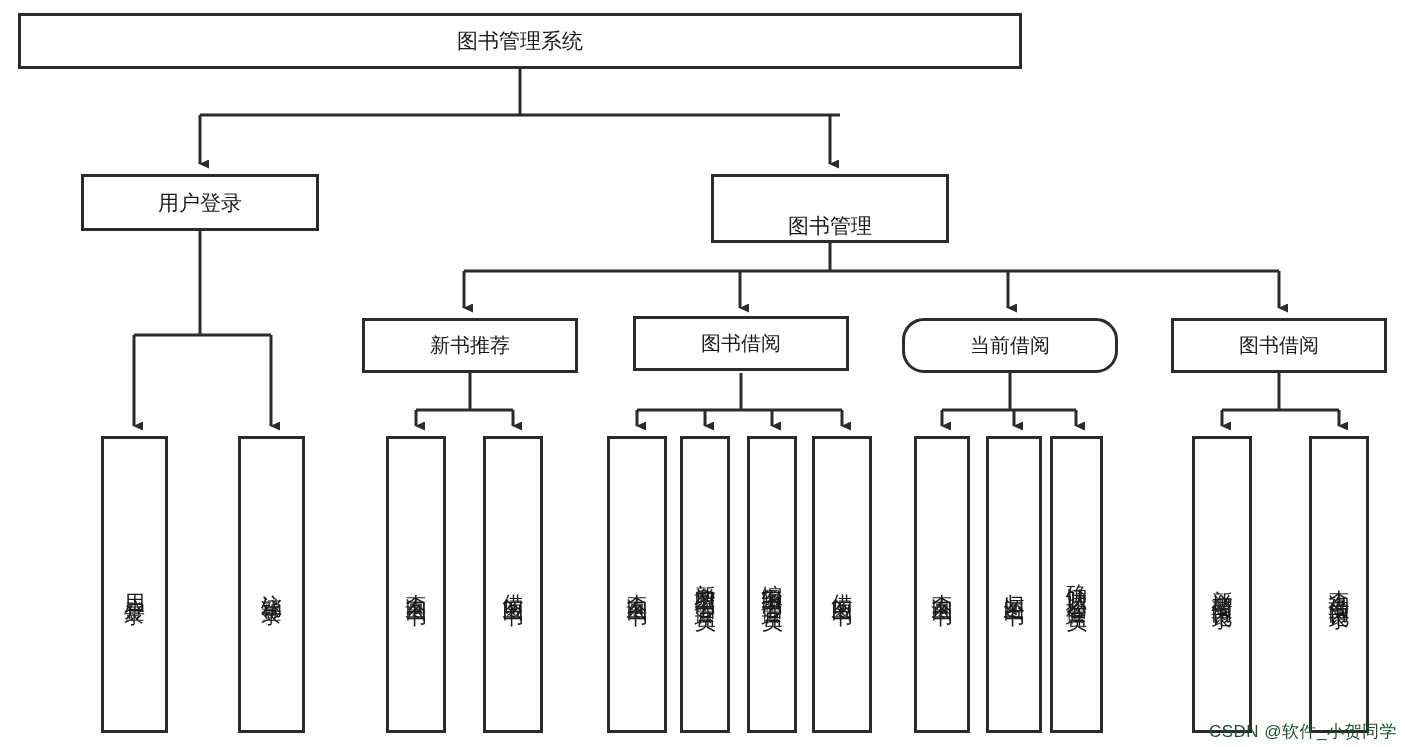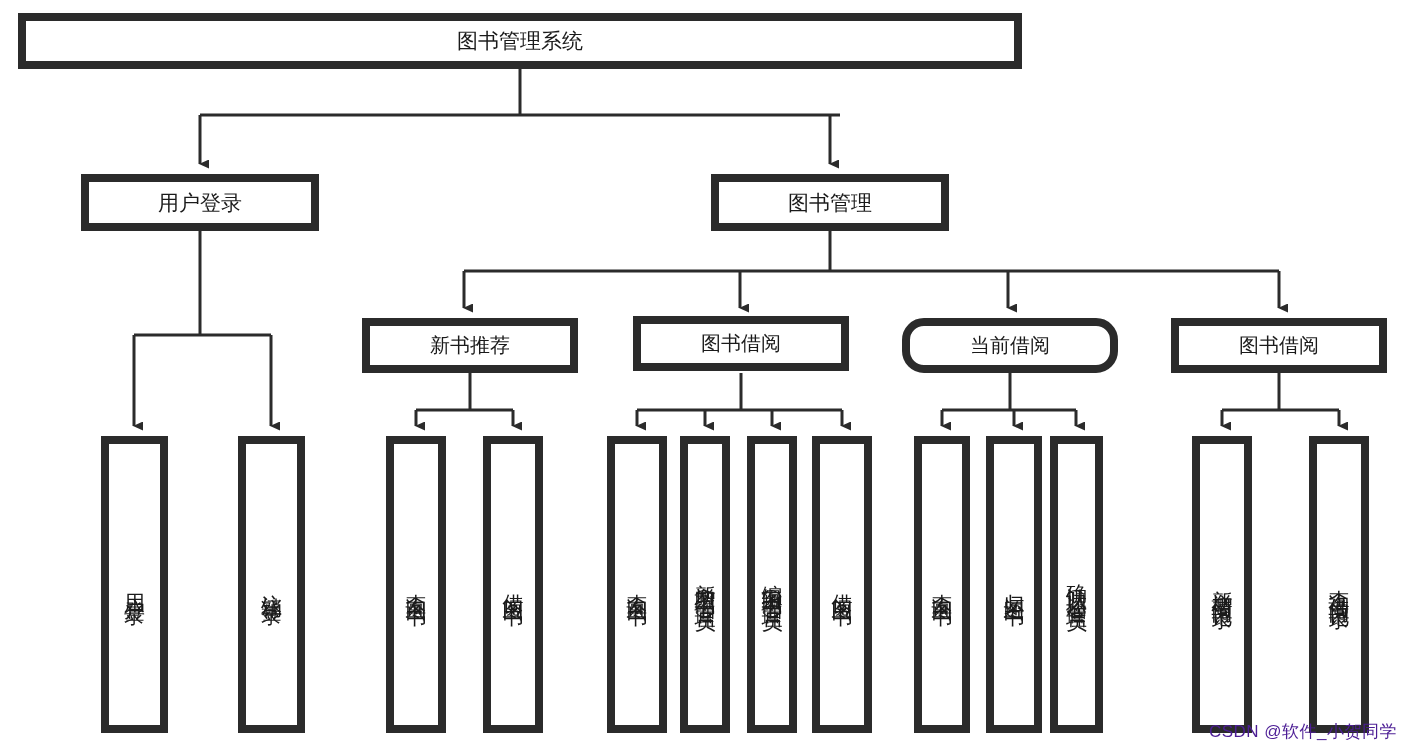"图书管理系统" .node { border: 8px solid #4c1d95 -> 3px solid #4c1d95 }
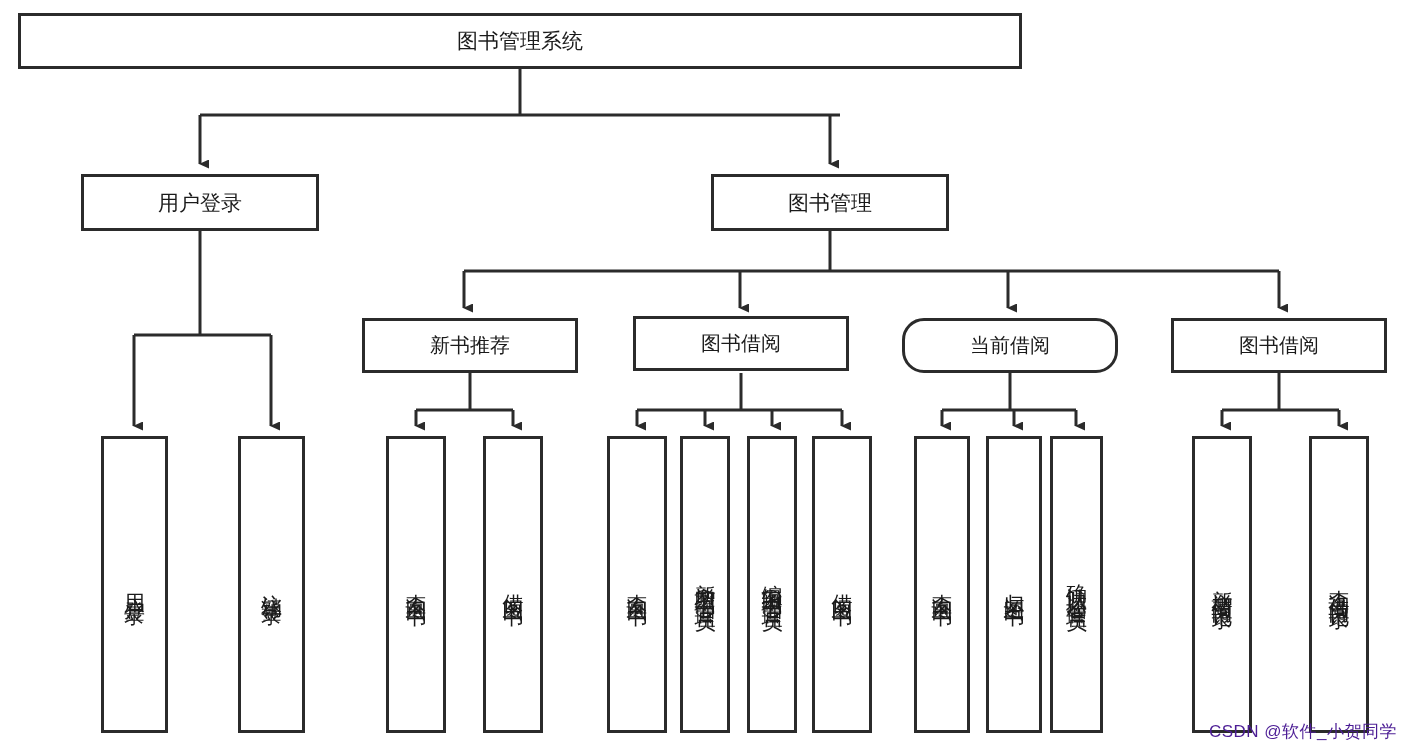"图书管理" div.node { align-items: none -> flex-end; height: 57px -> 69px }
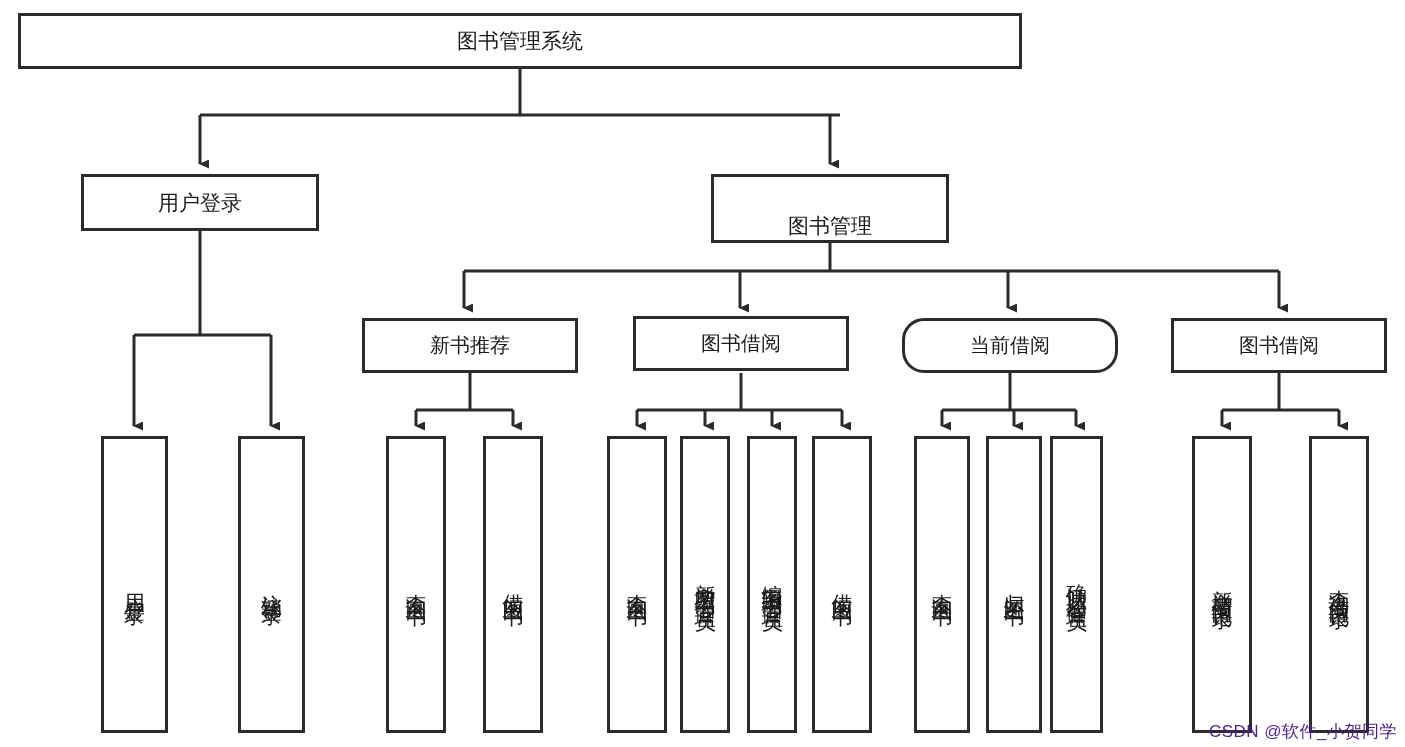"CSDN @软件_小贺同学" div { color: #4c1d95 -> #14532d }
